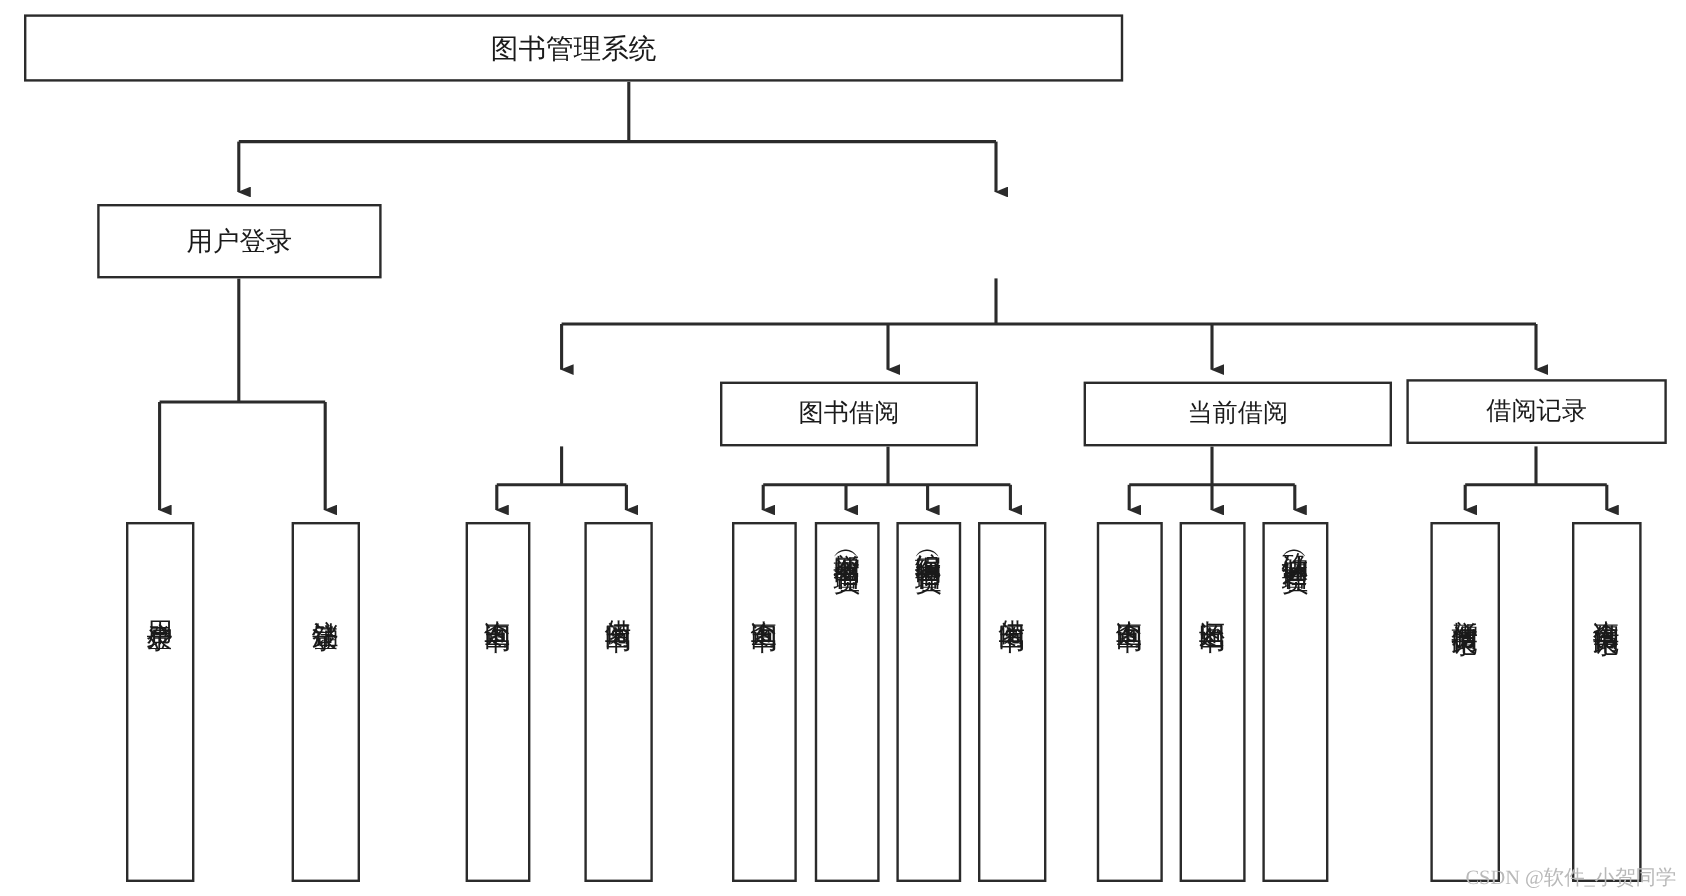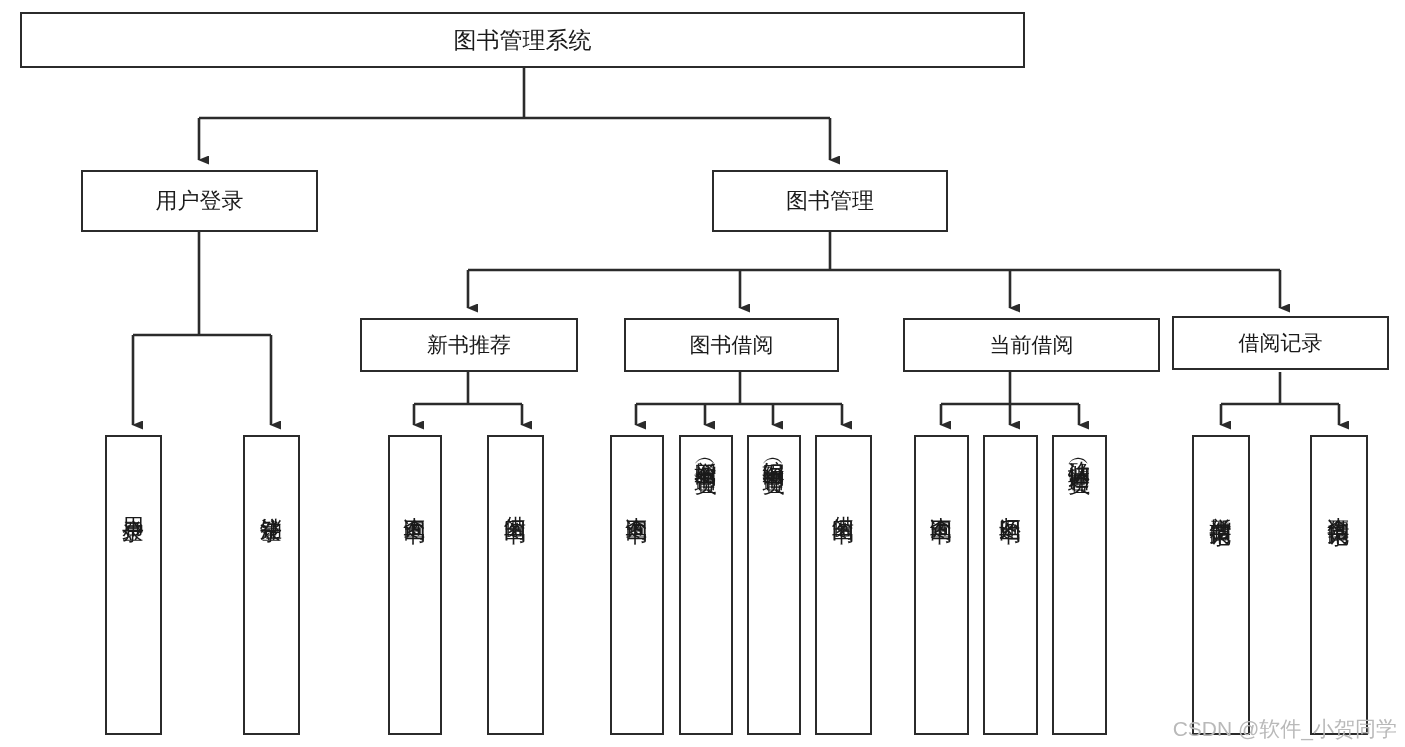"图书管理系统" div.node { width: 1005px -> 916px }
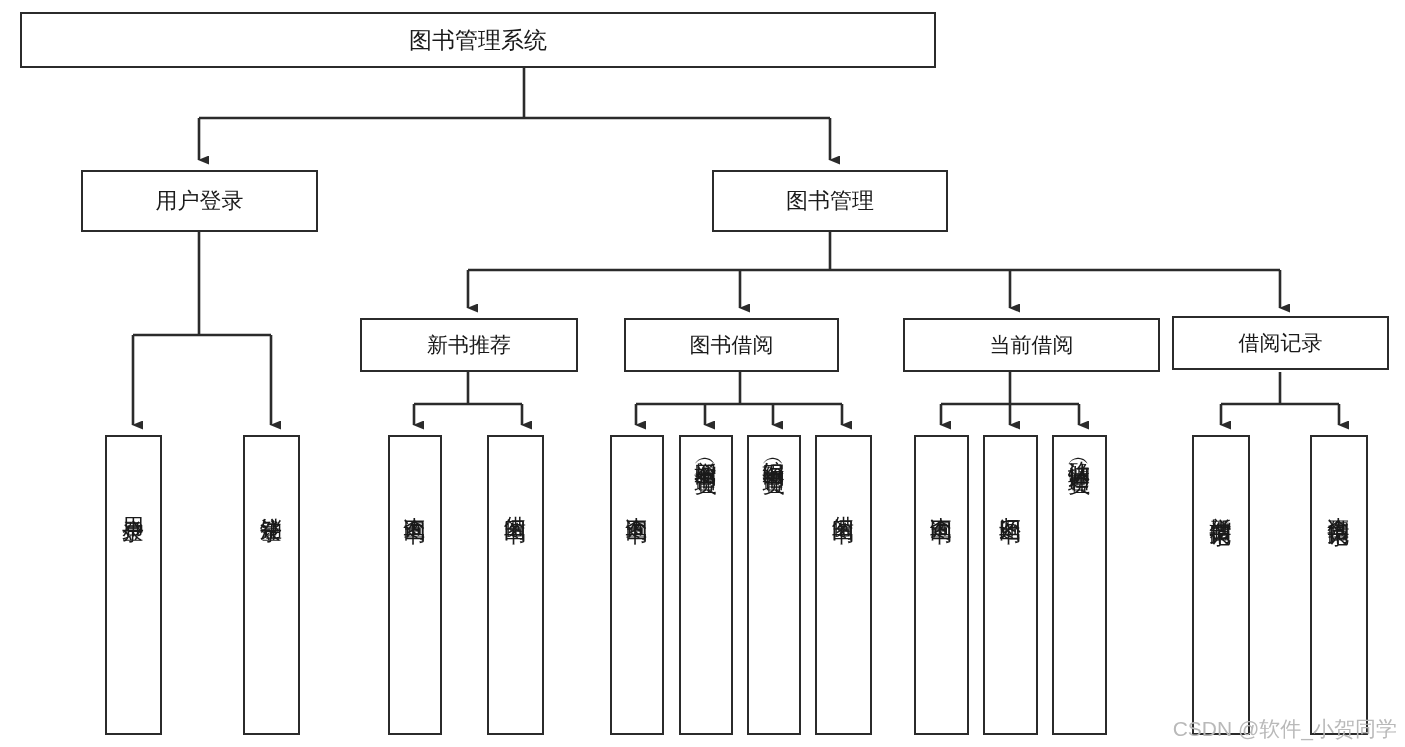"图书管理" div.node { html: <div> <span>图书管理</span> </div> -> none }
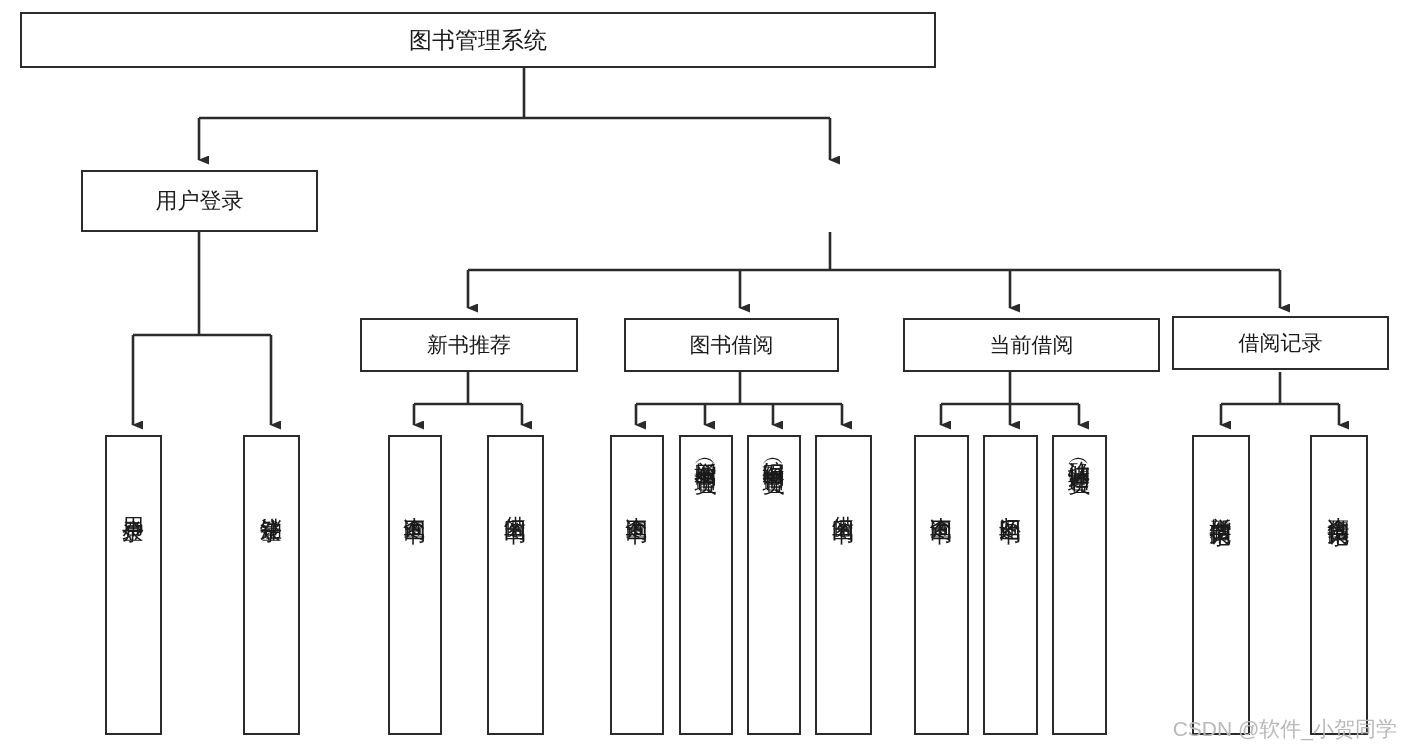"新书推荐" div.node { html: <div> <span>新书推荐</span> </div> -> none }
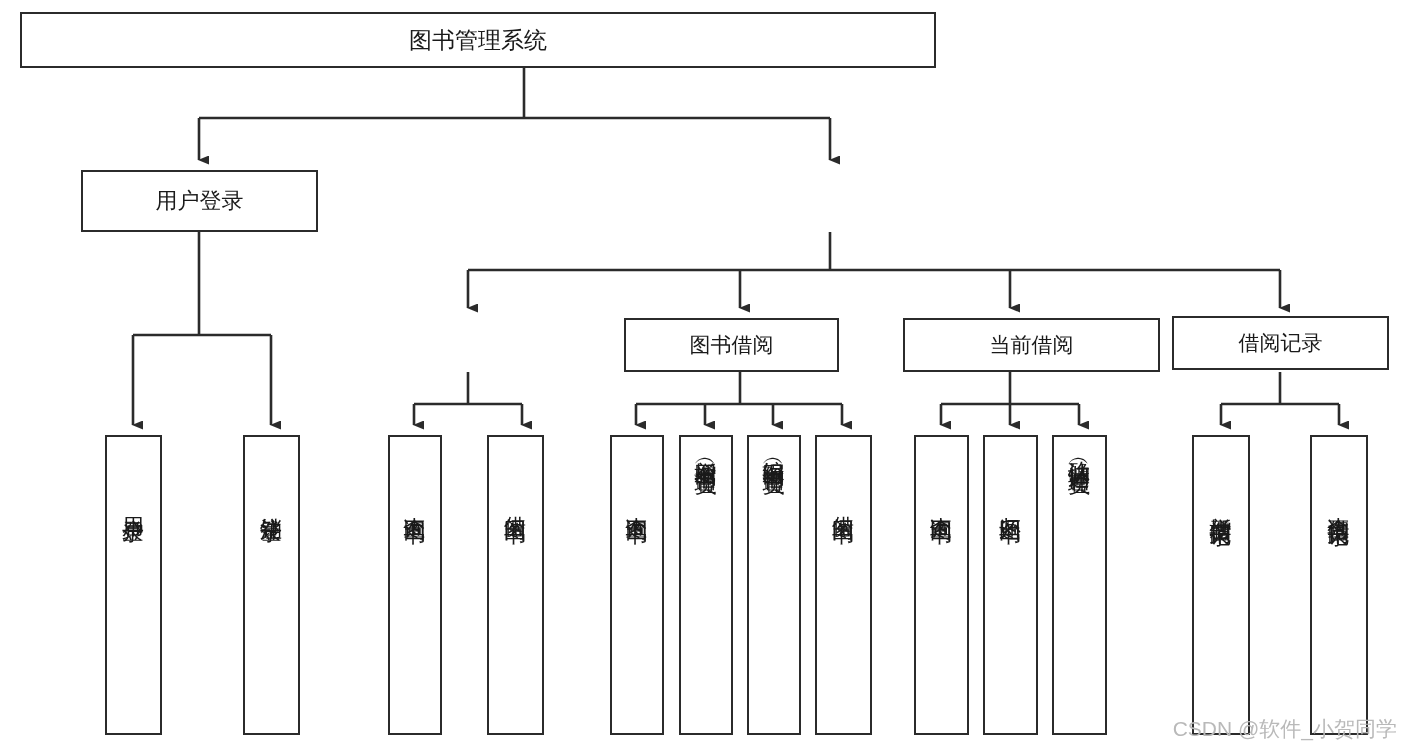"图书借阅" div.node { left: 624px -> 600px }
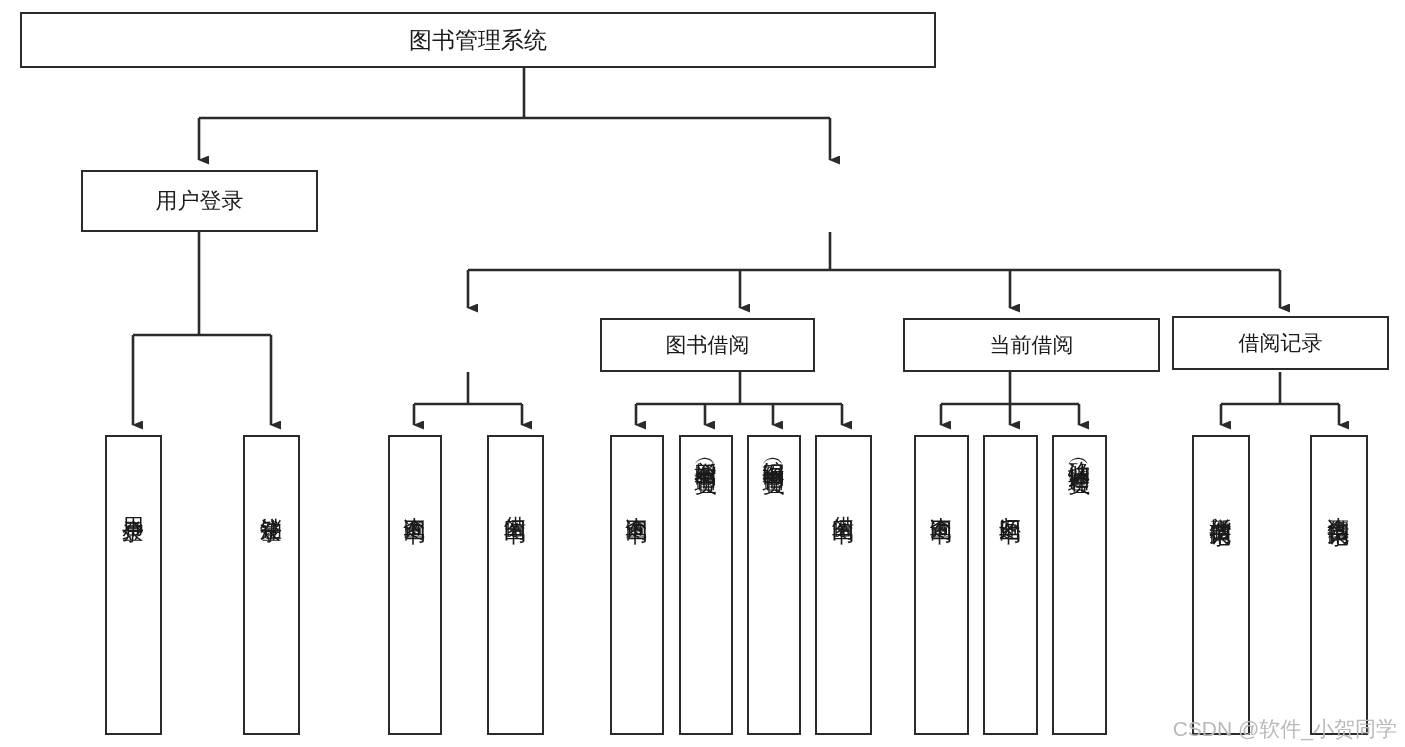"CSDN @软件_小贺同学" .watermark { font-family: Liberation Sans, sans-serif -> Liberation Serif, serif; font-size: 21px -> 17px }
